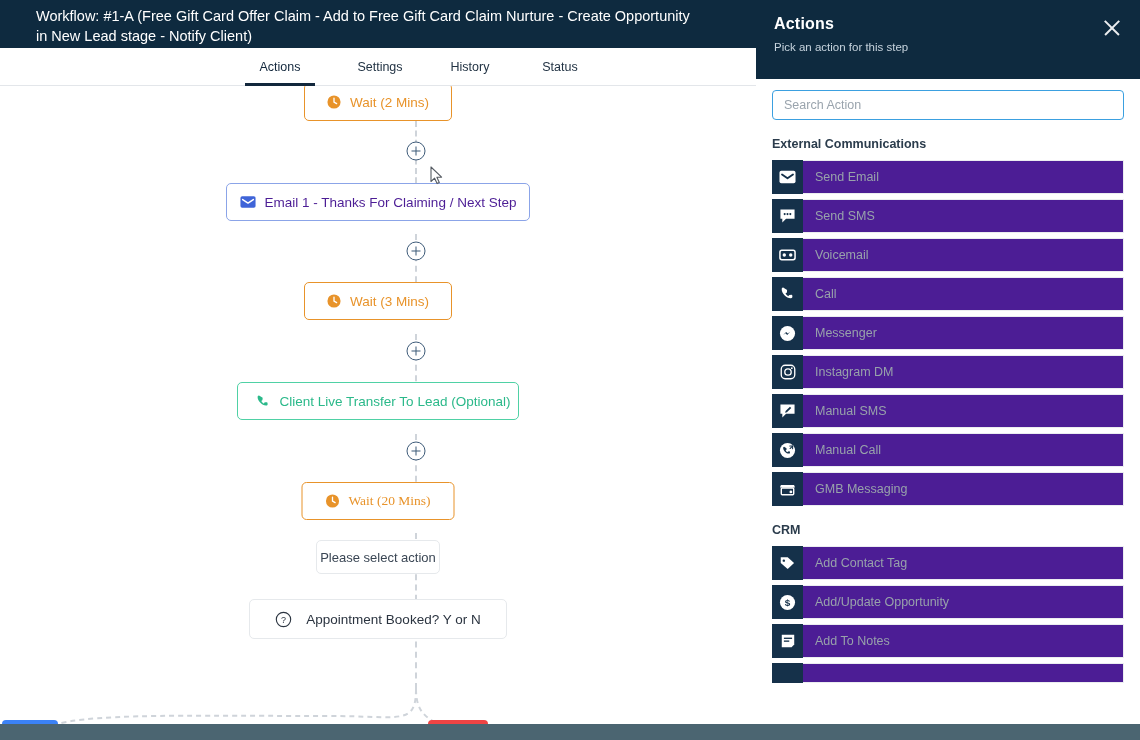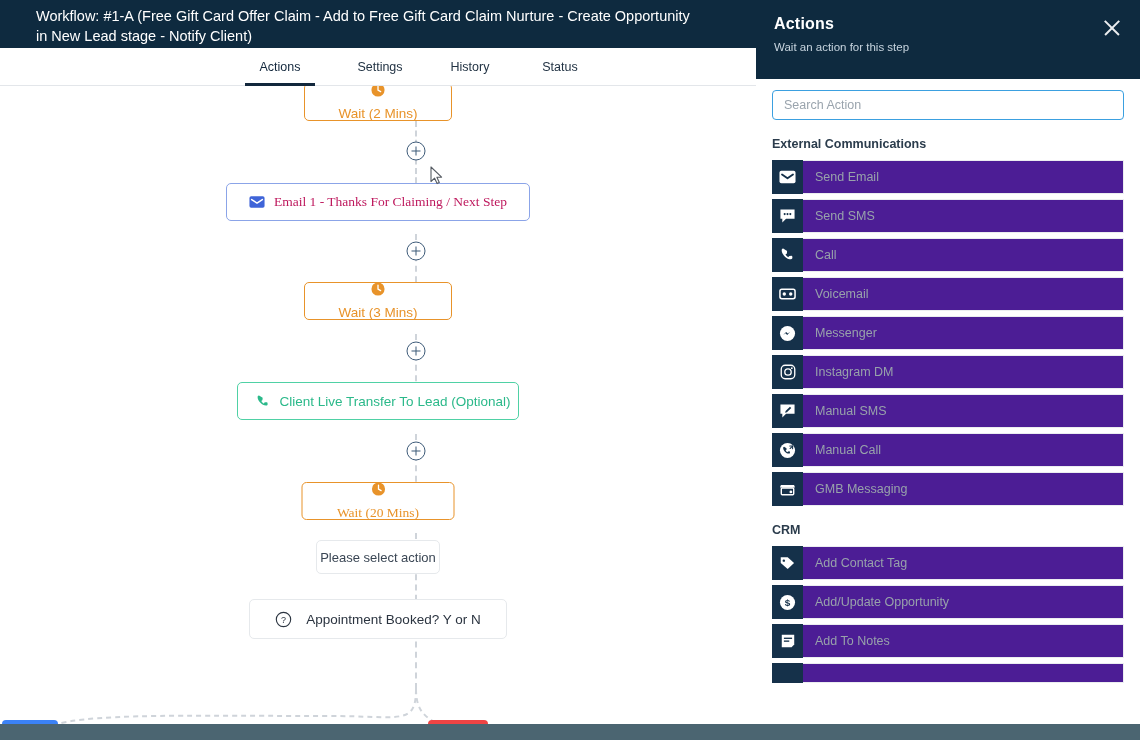"Wait an action for this" div { text: Wait -> Pick }
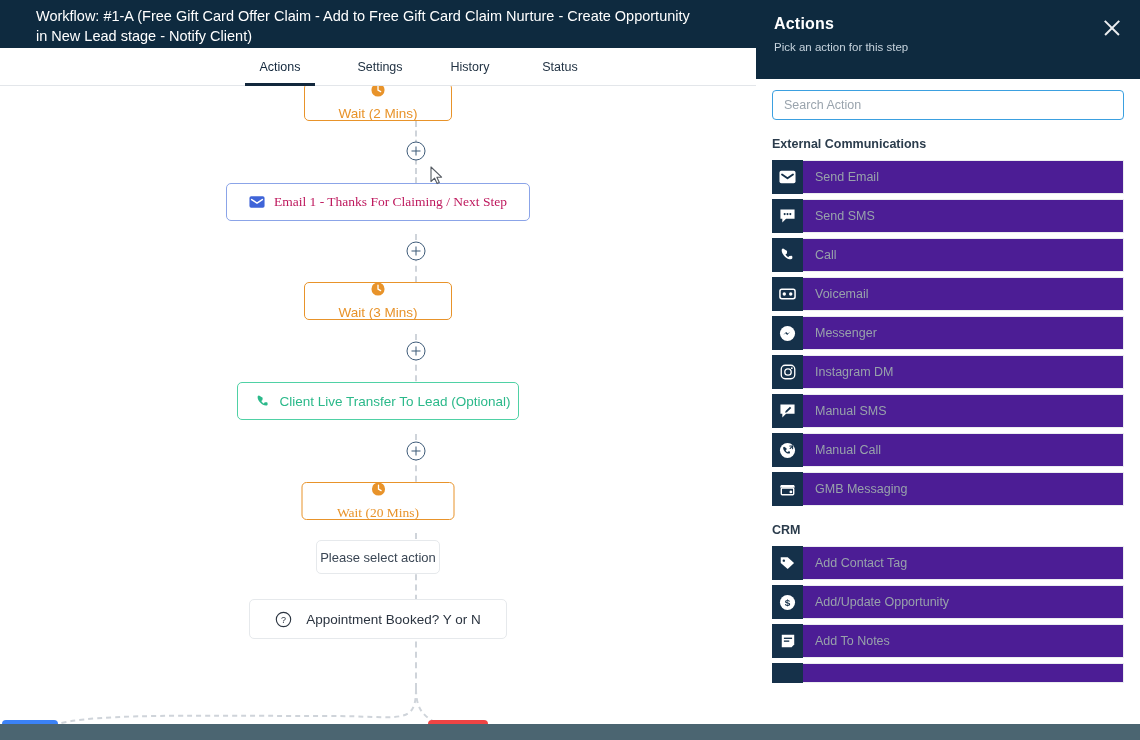"Wait (2 Mins)" .node-wait { flex-direction: column -> none }
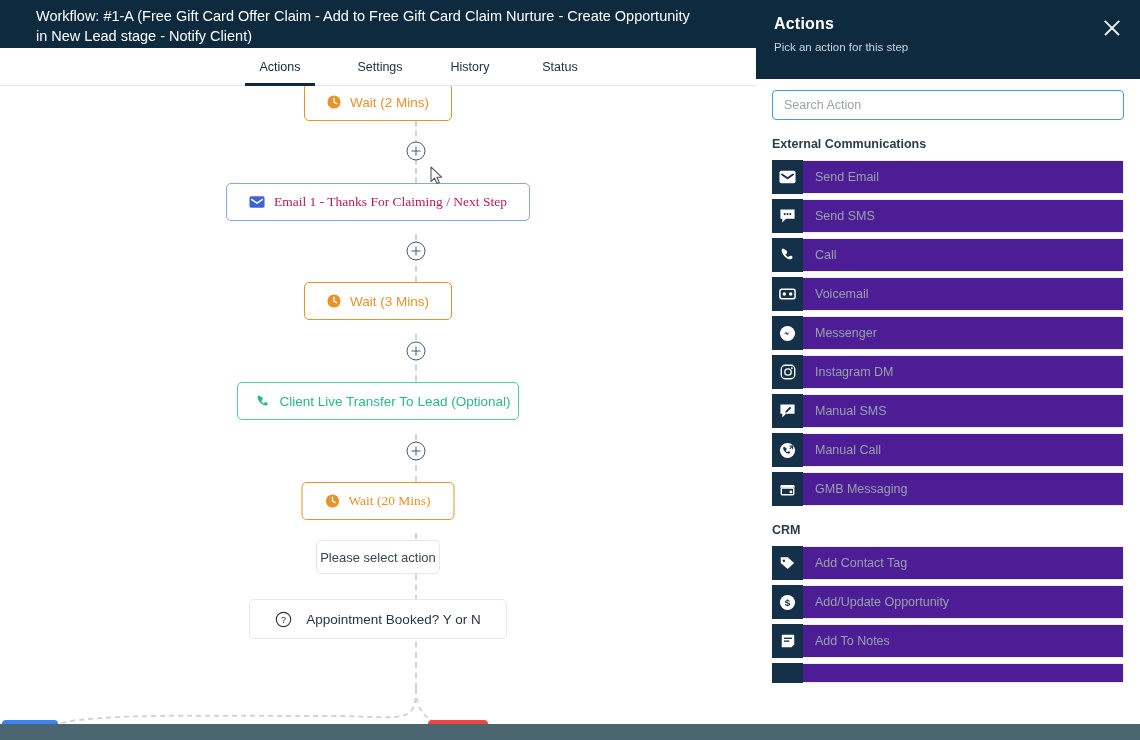"Email 1 - Thanks For" .node-email { color: #be185d -> #4c1d95; font-family: Liberation Serif, serif -> none }
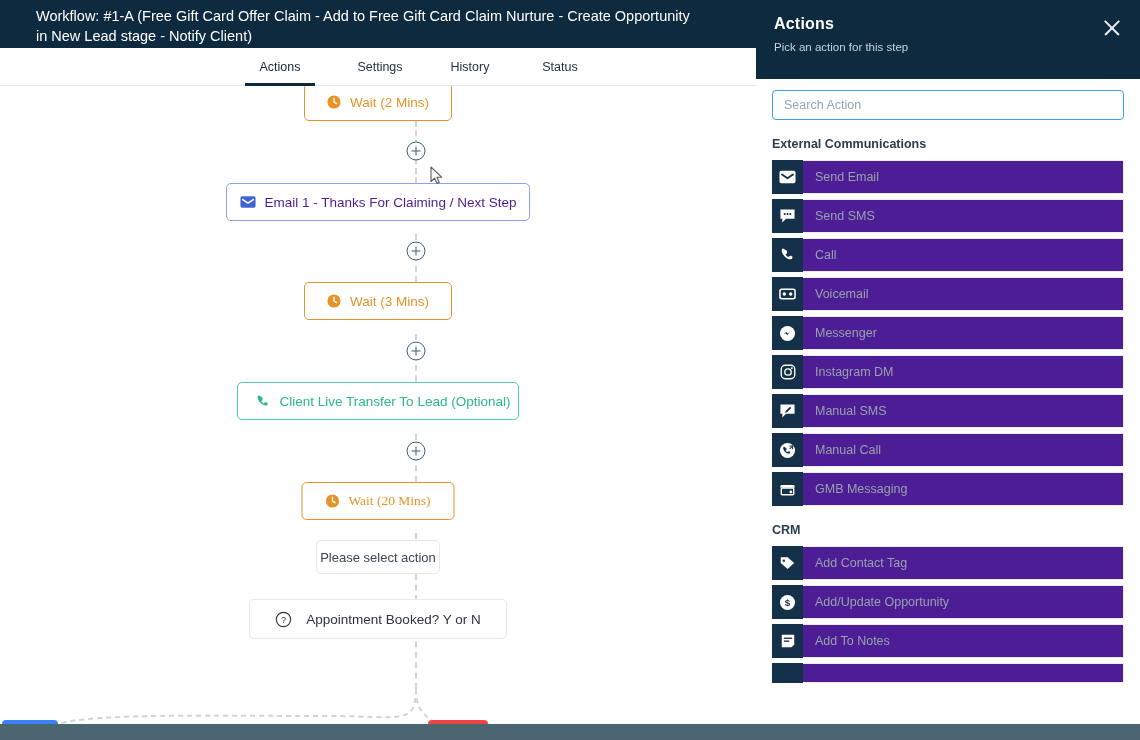"Call" div.action-row { order: before "Voicemail" -> after "Voicemail" }
